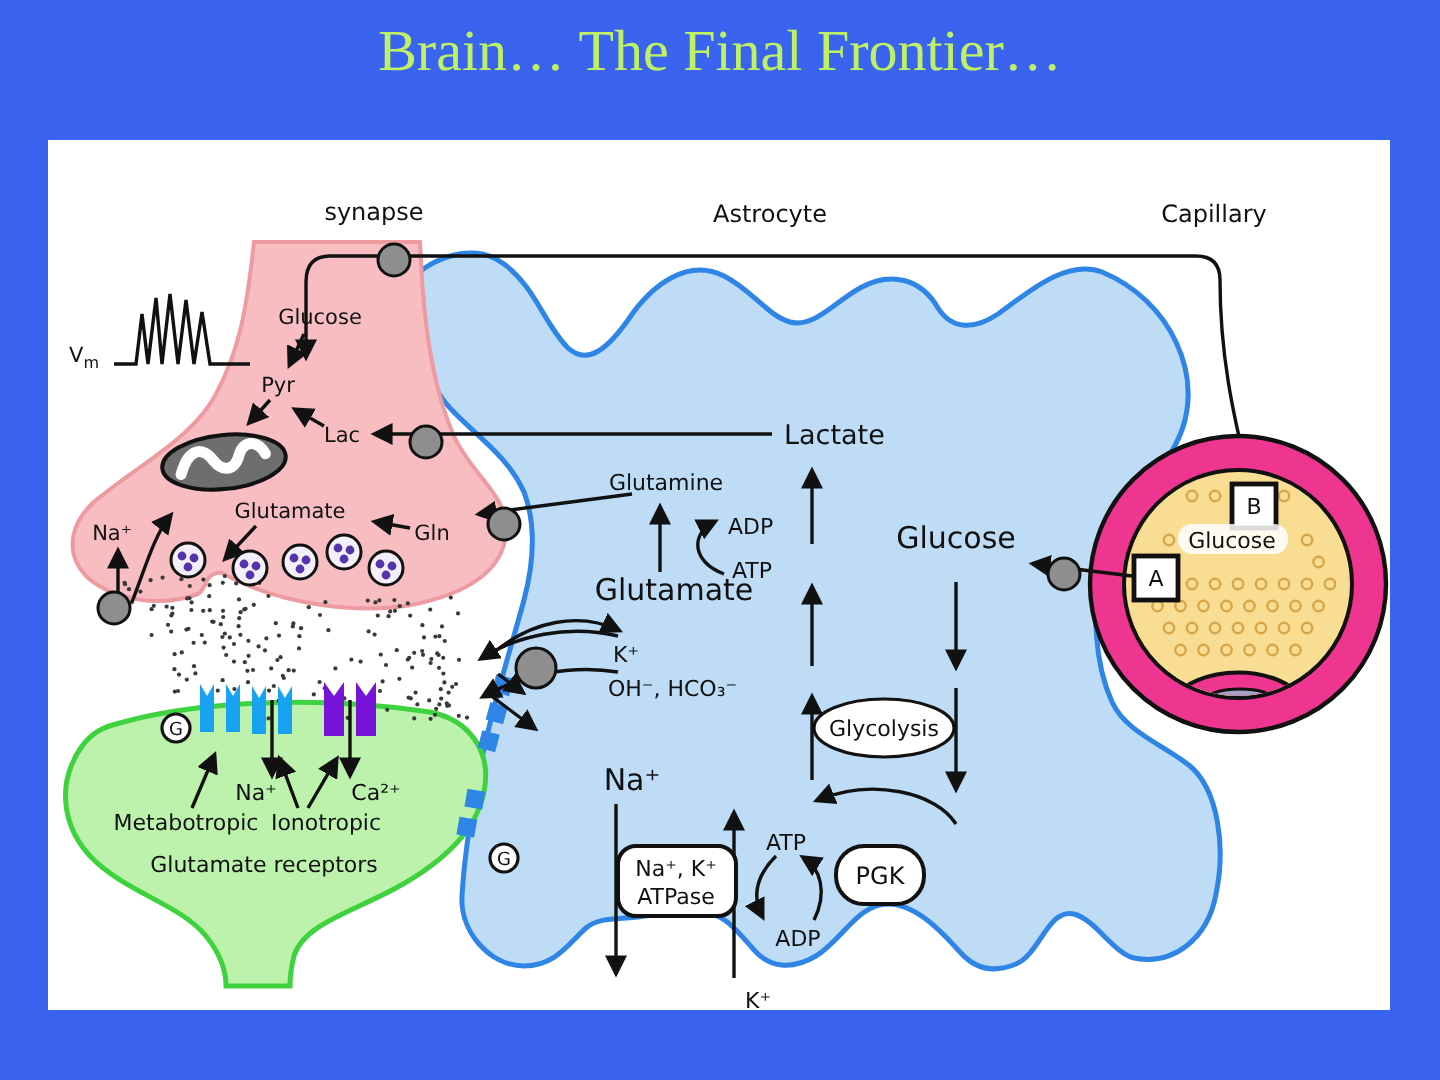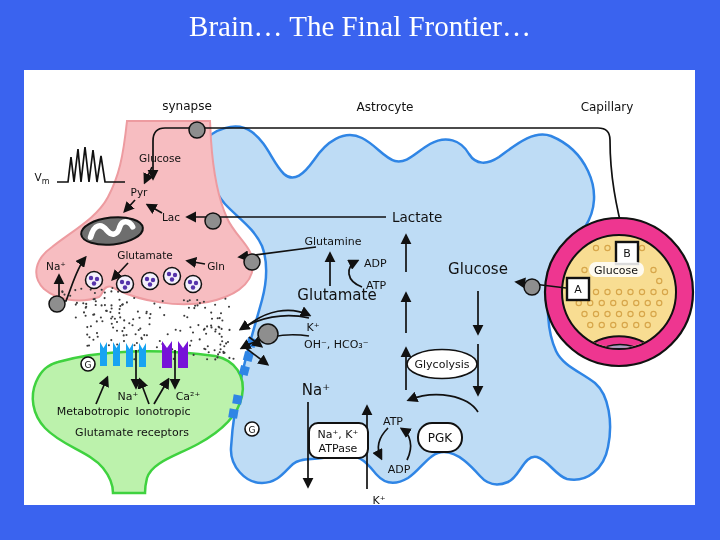"Brain… The Final Frontier…" .title { color: #ffffff -> #bef264 }
